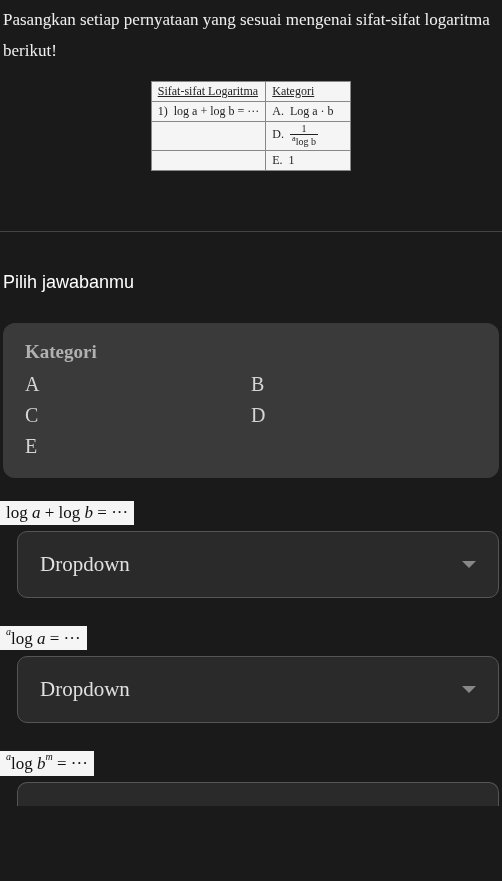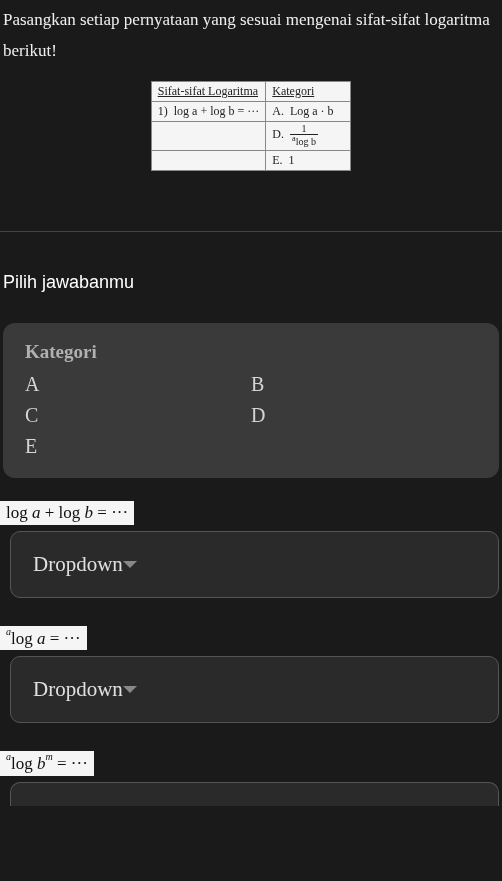"Dropdown" .dropdown { justify-content: none -> space-between; margin: 0 3px 28px 10px -> 0 3px 28px 17px }
